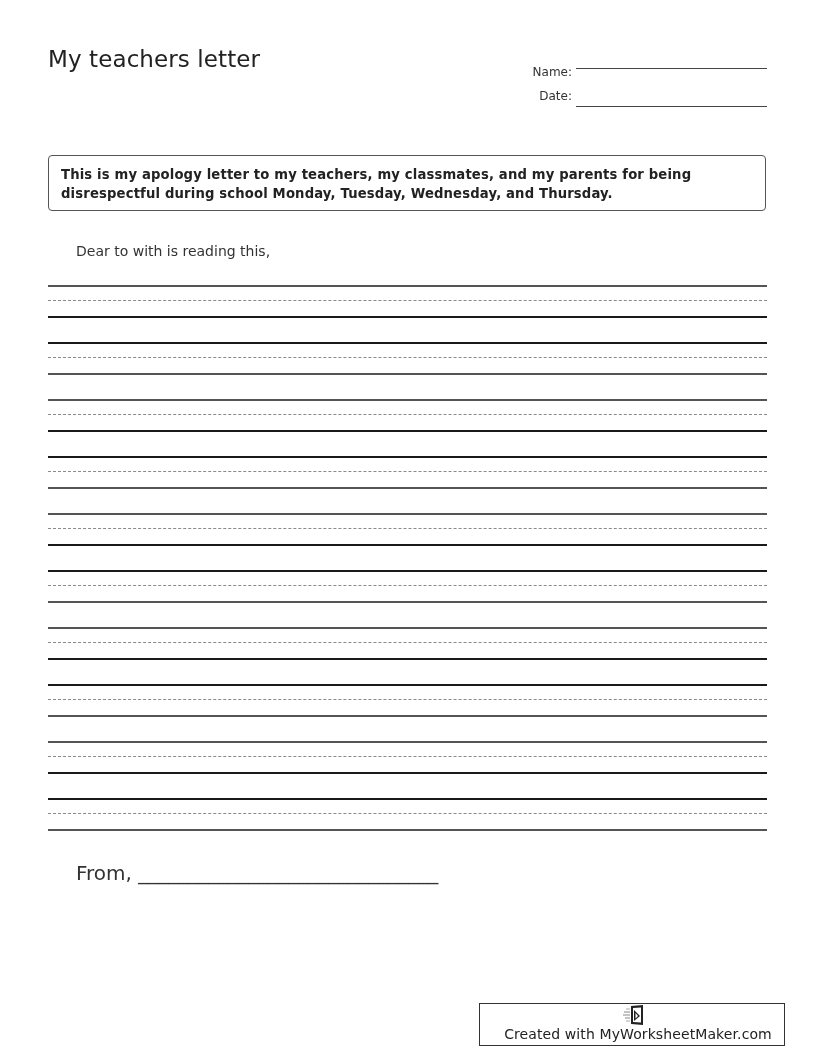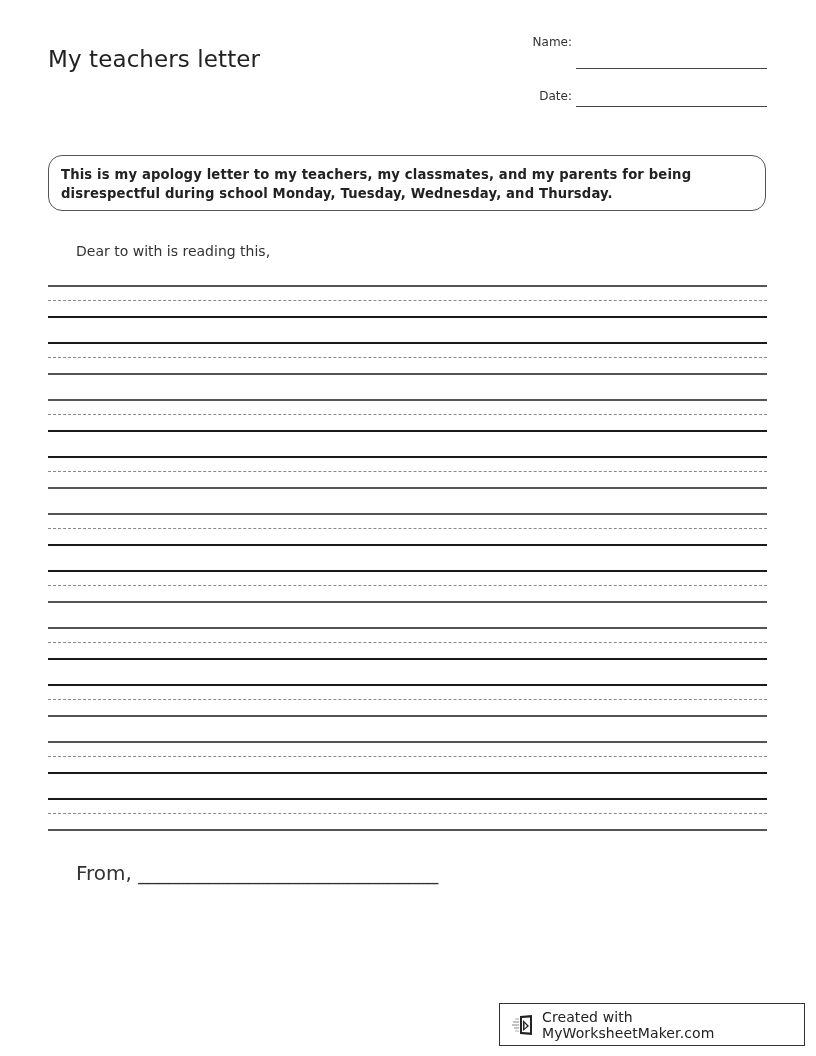"Name:" div.field-label { top: 35px -> 65px }
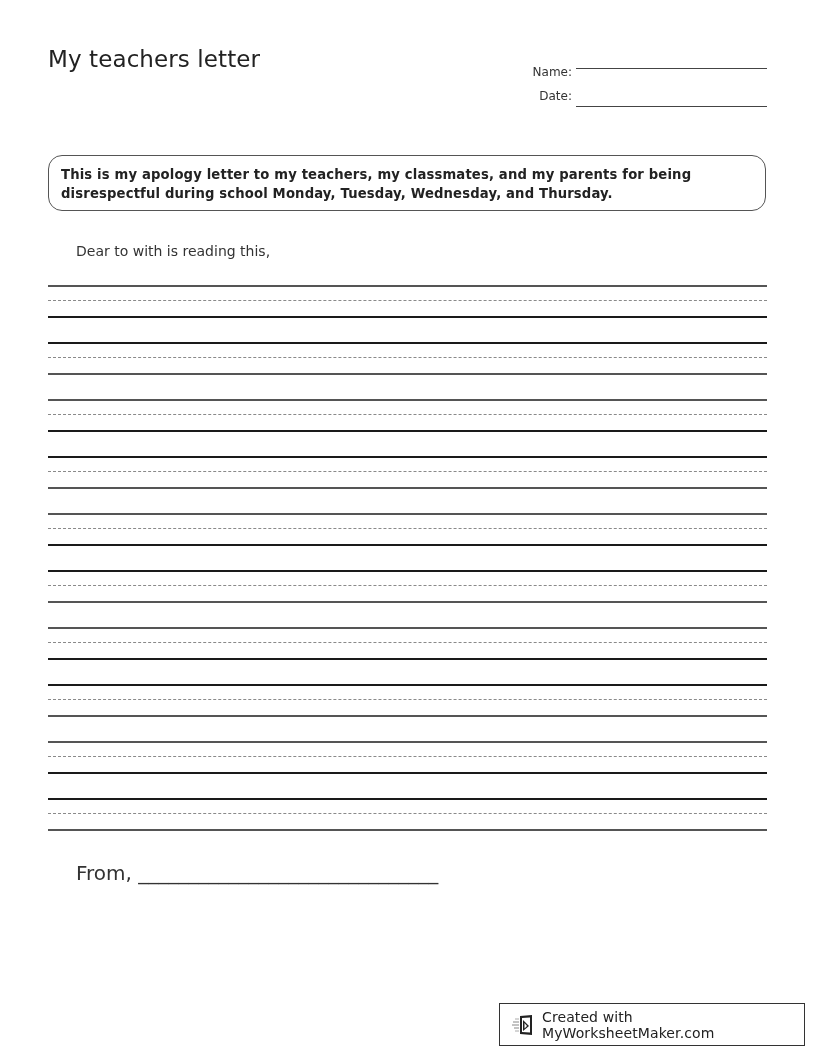"This is my apology letter" .intro-box { border-radius: 14px -> 4px }
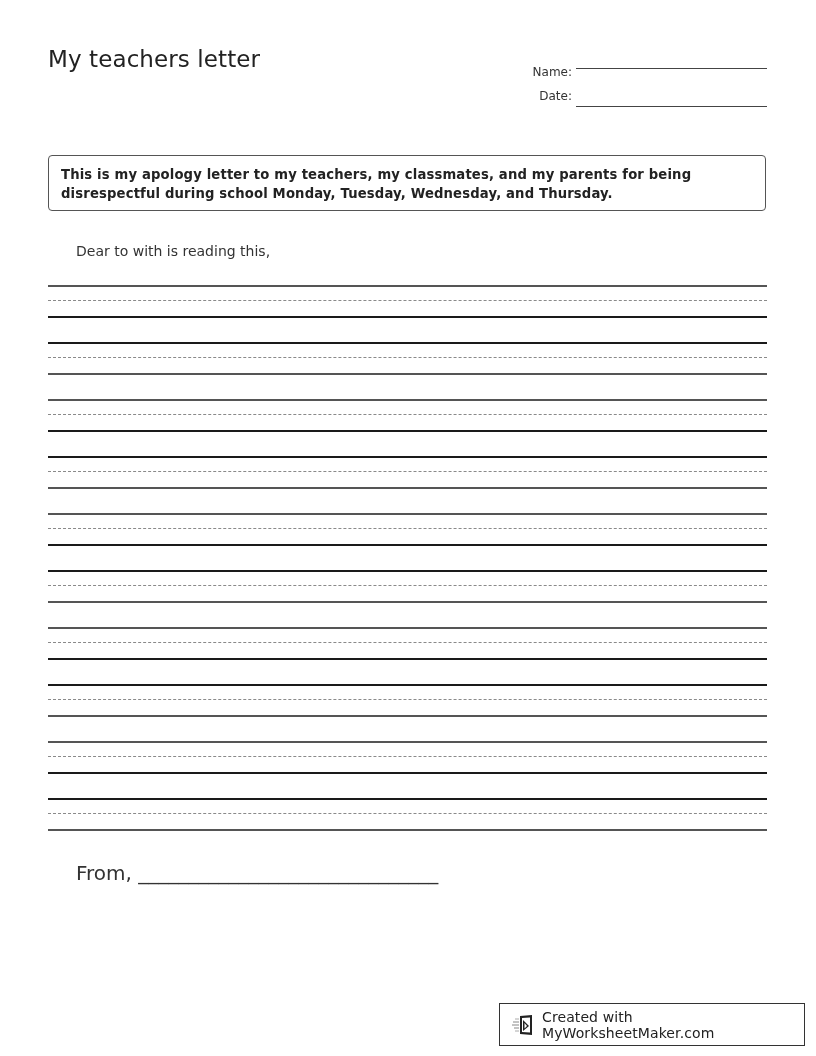"Created with MyWorksheetMaker.com" .footer-badge { flex-direction: none -> column; left: 499px -> 479px }
